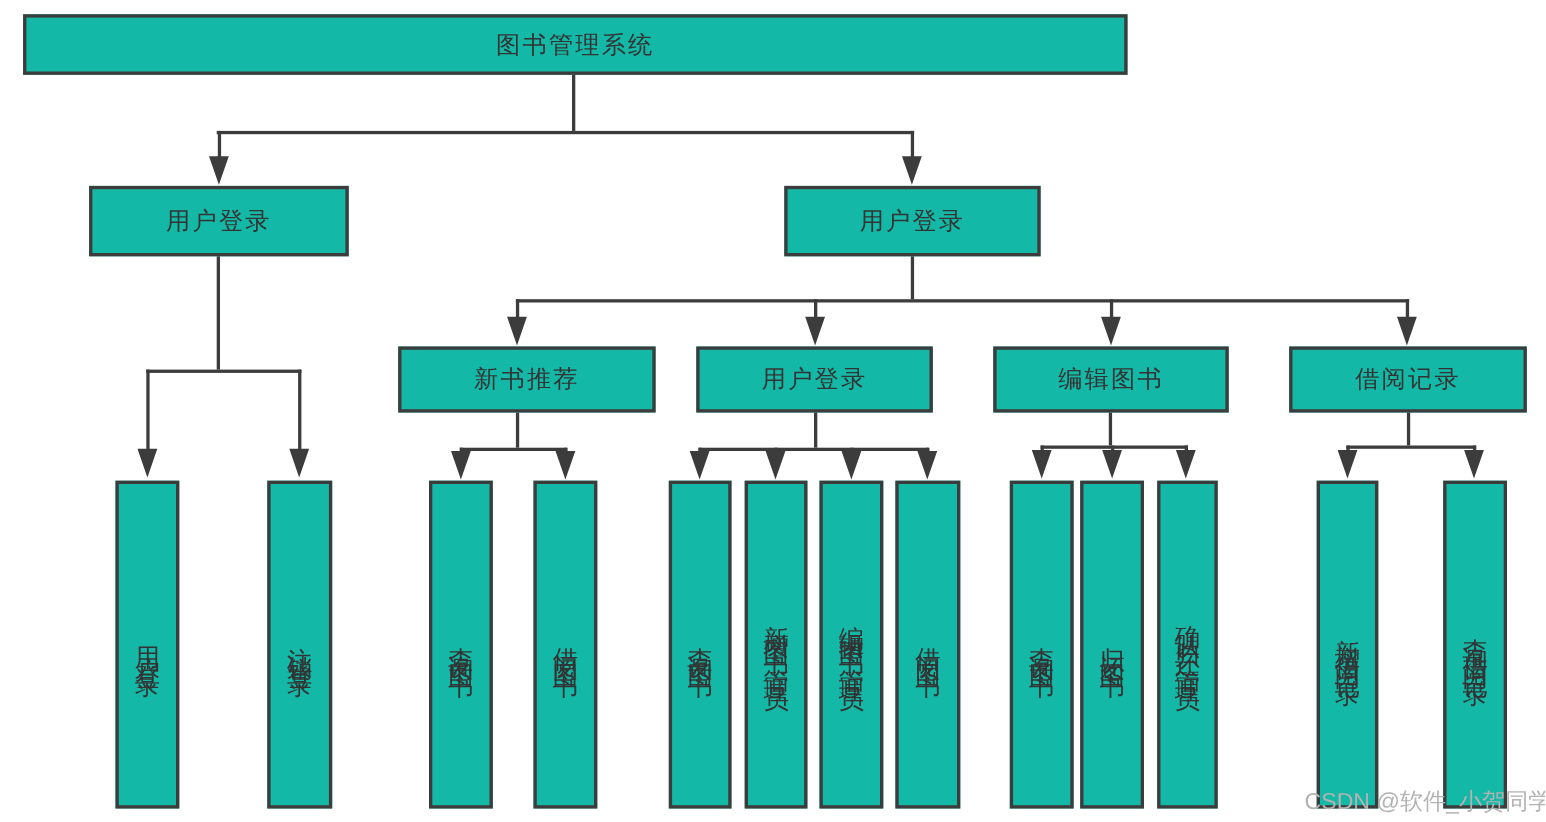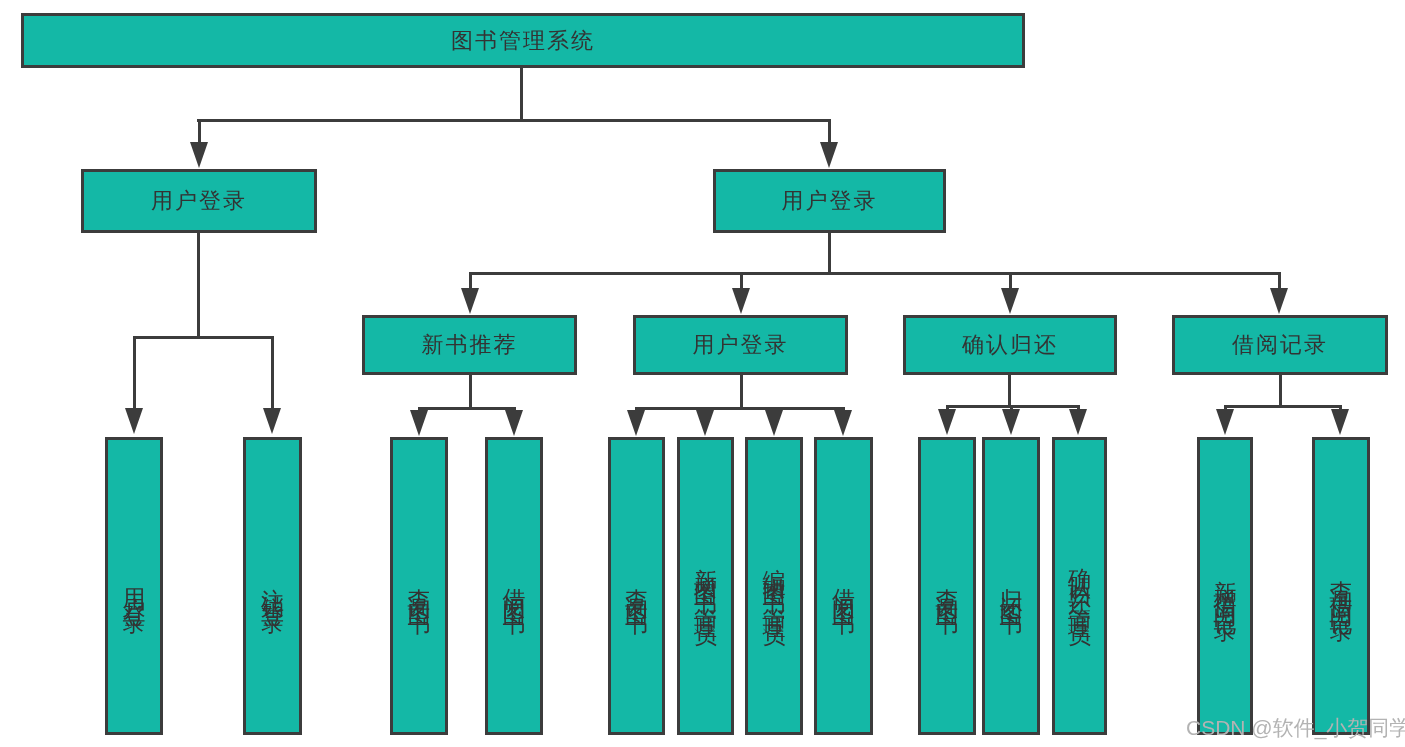"新书推荐" div.node { width: 215px -> 234px }
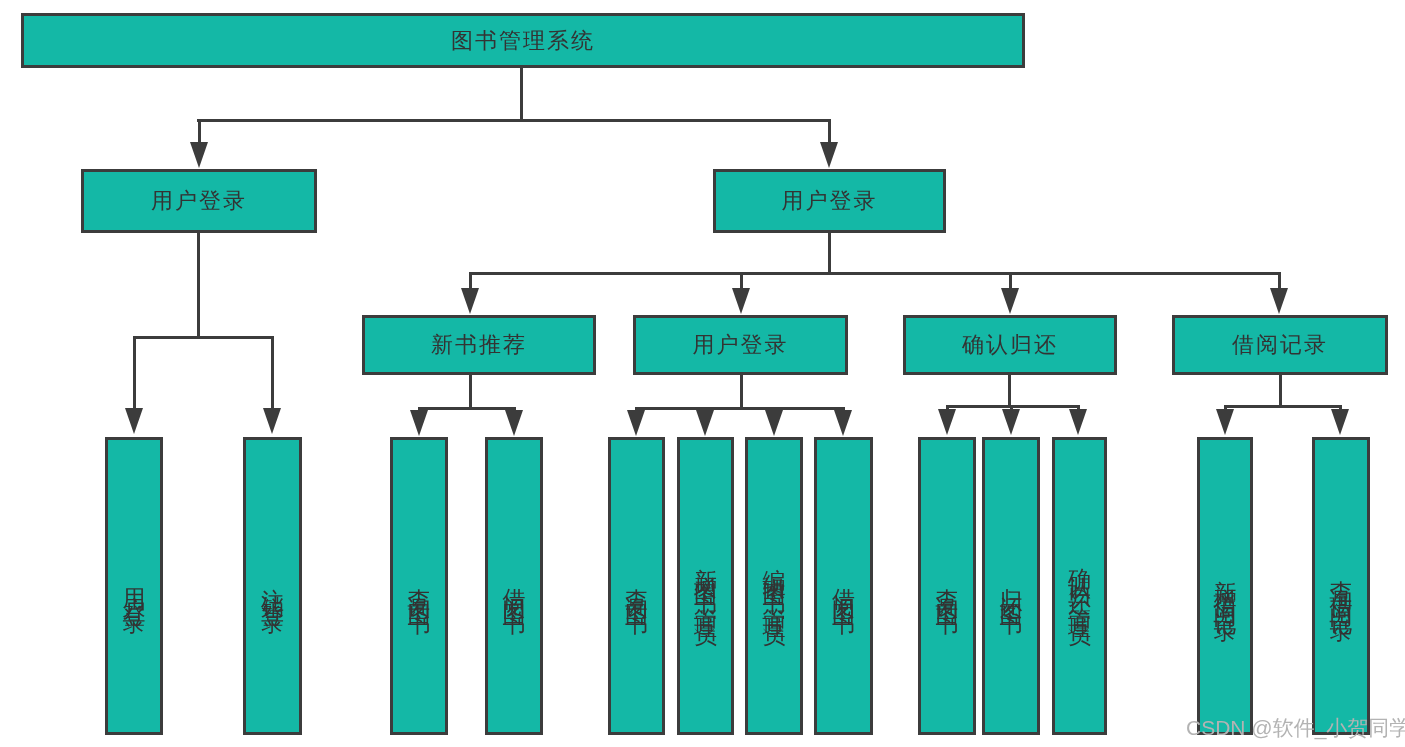"确认归还" span { text: 确认归还 -> 编辑图书 }
